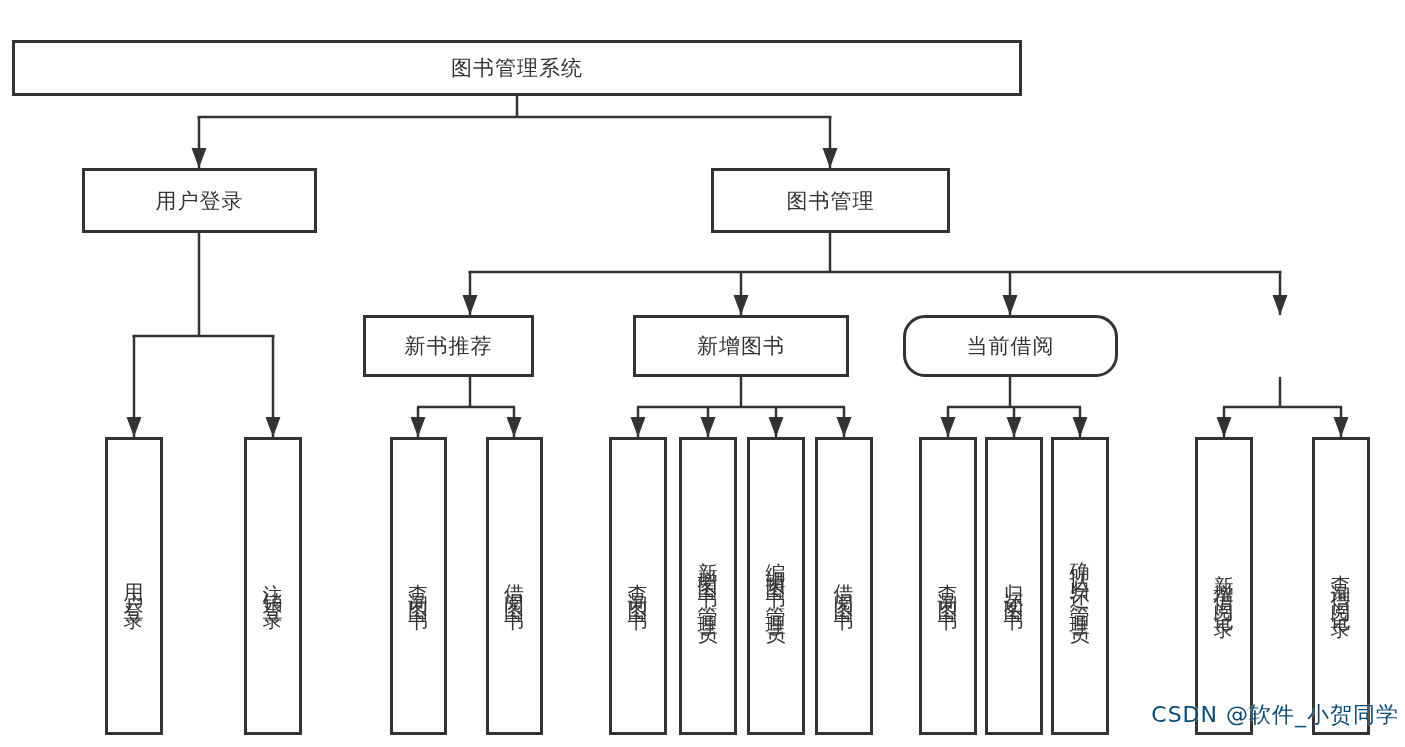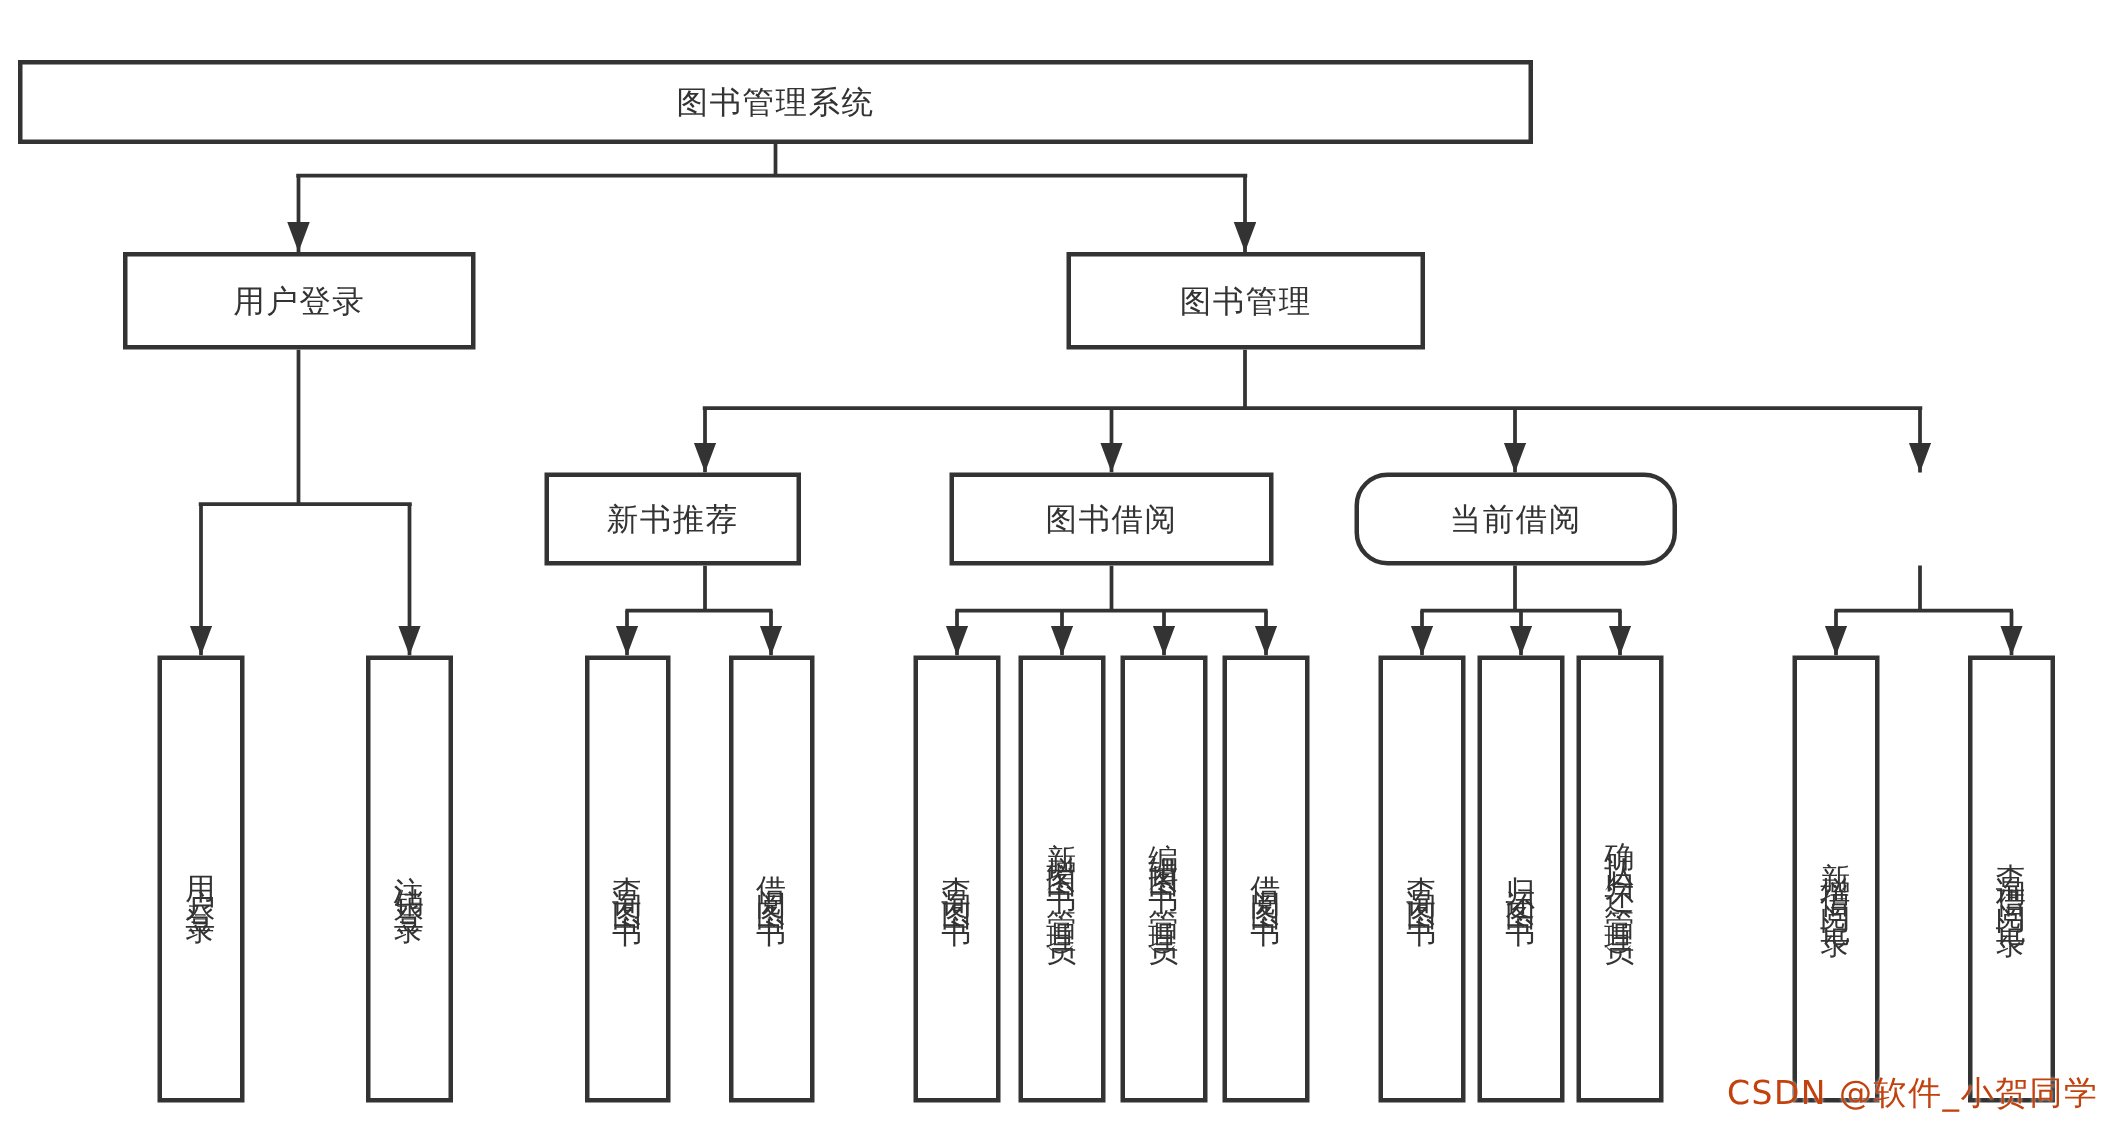"图书借阅" span.hlabel { text: 图书借阅 -> 新增图书 }
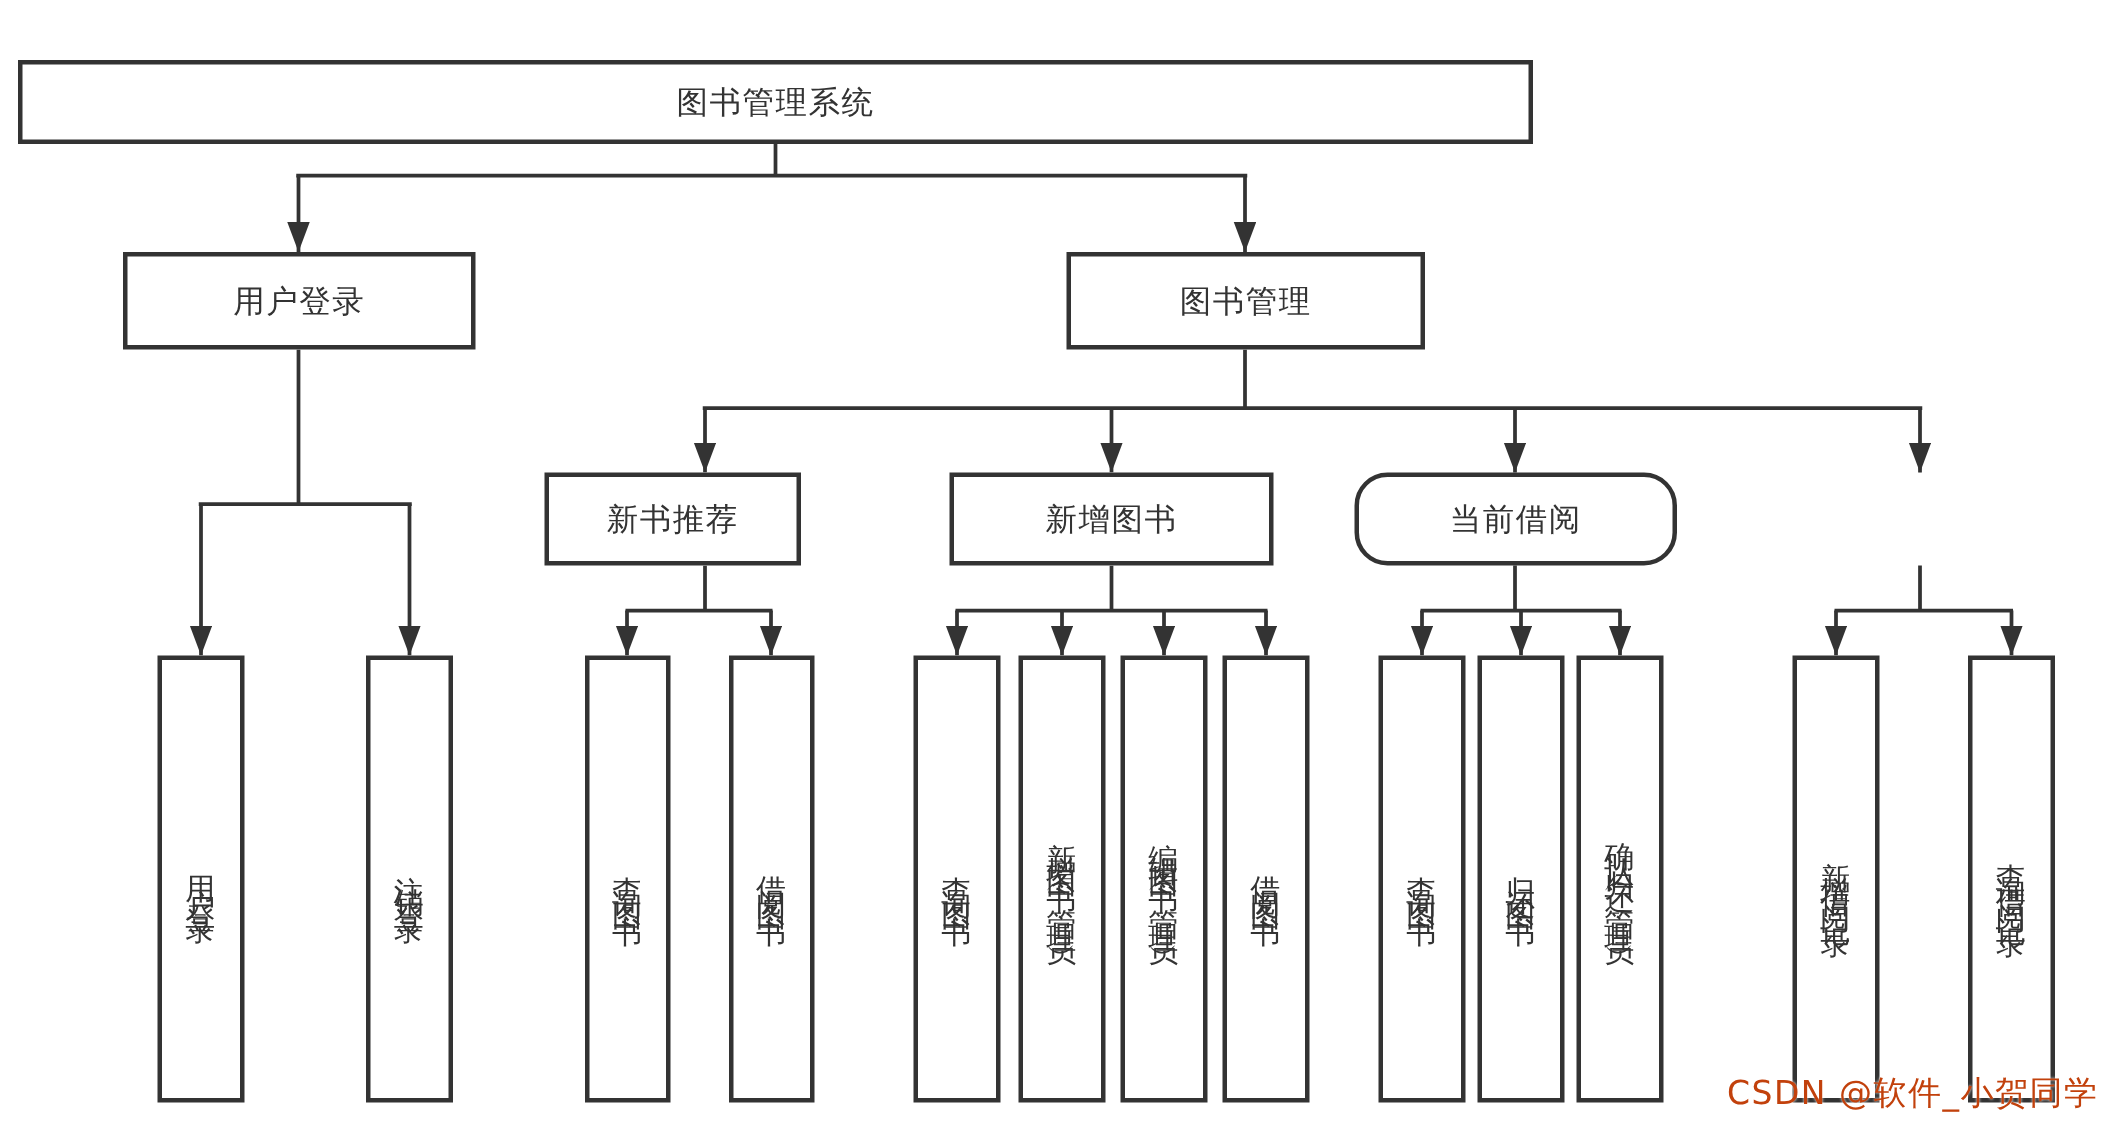"CSDN @软件_小贺同学" .watermark { bottom: 3px -> 17px; color: #c2410c -> #0c4a6e }
